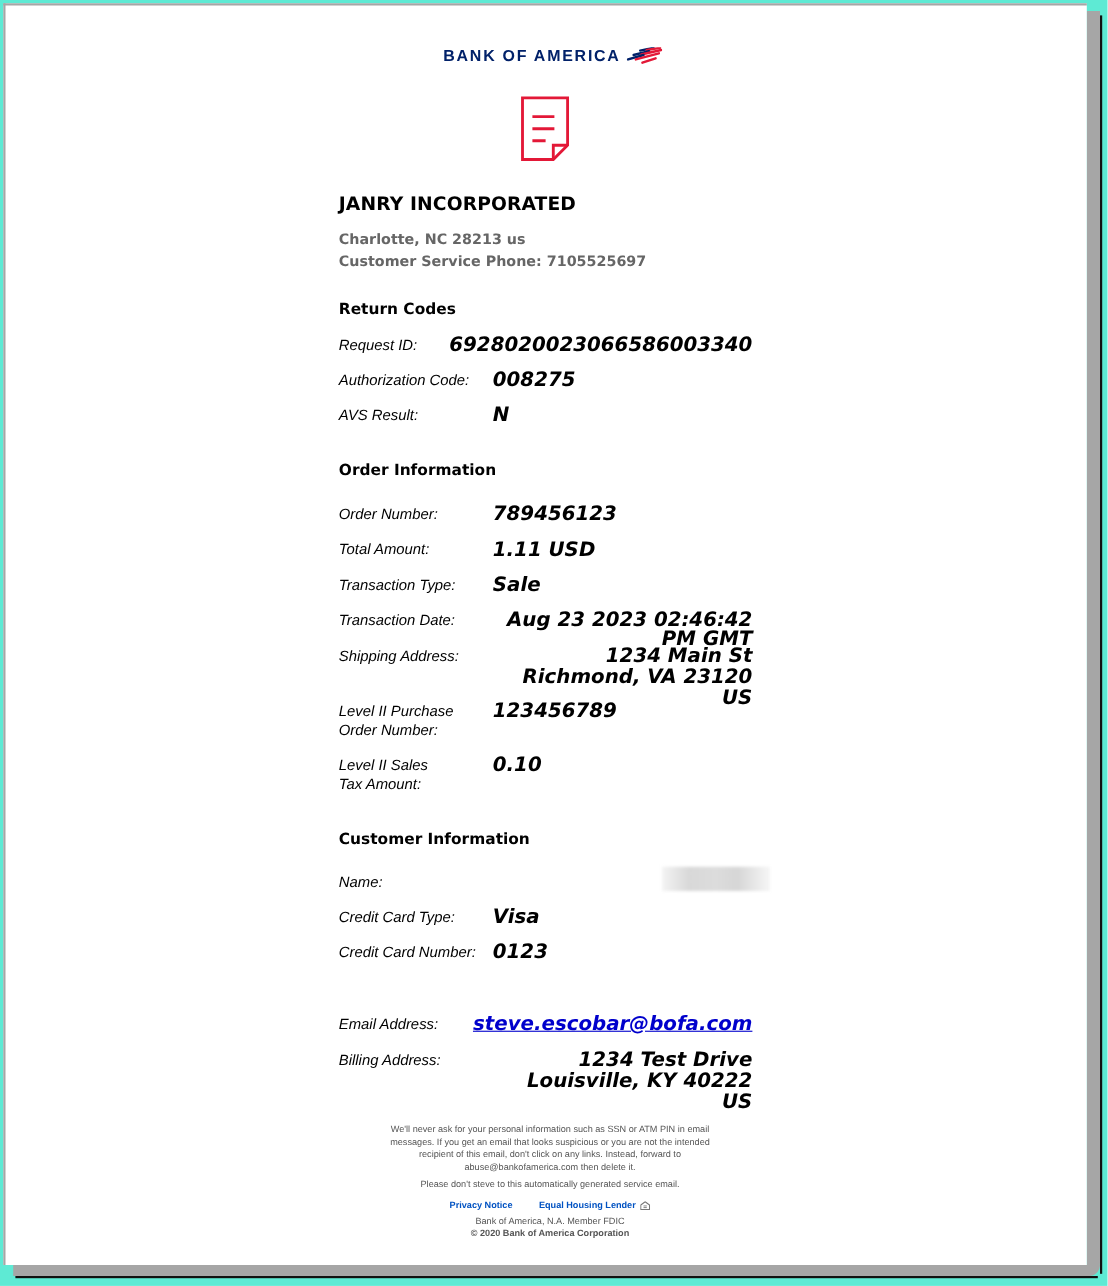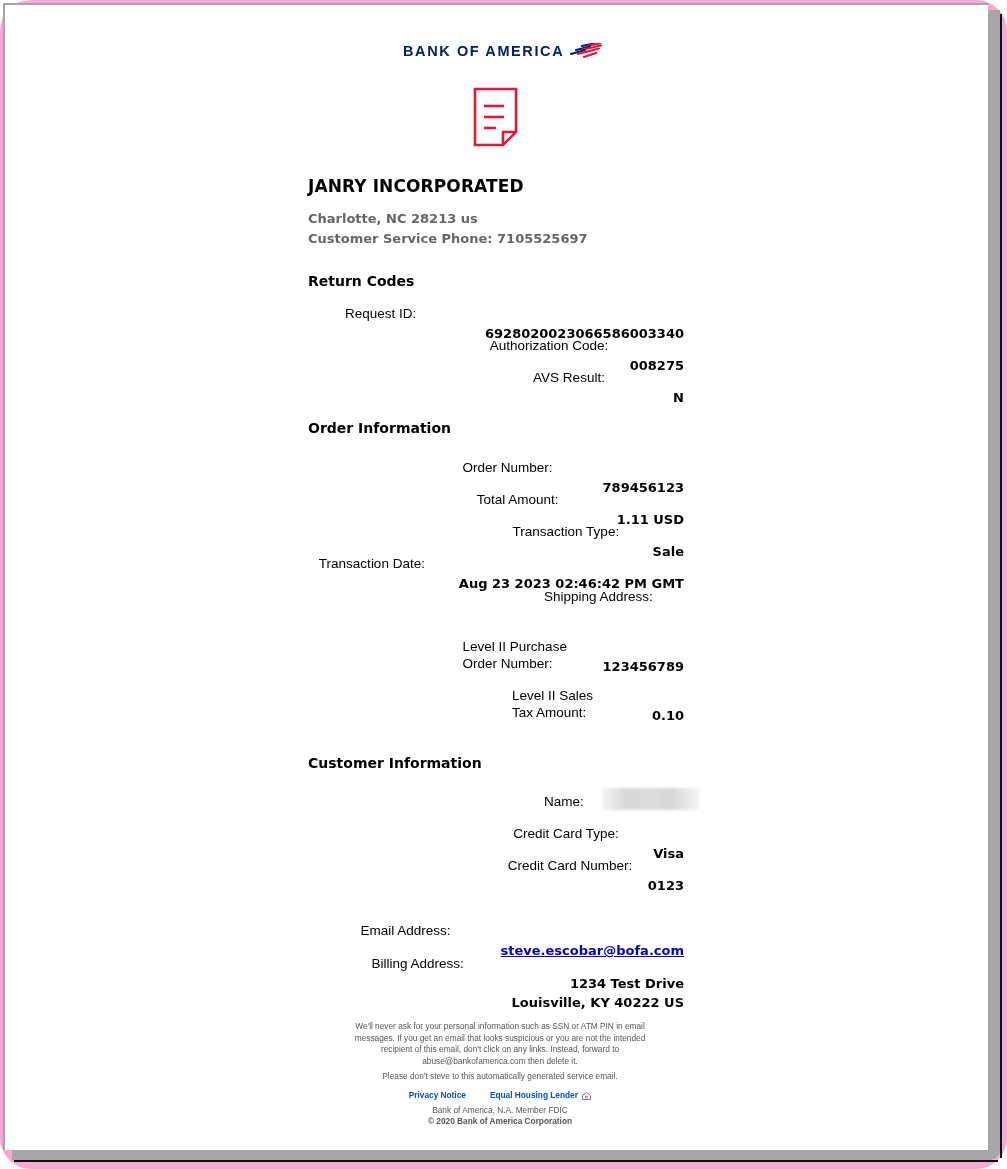"BANK OF AMERICA" .frame { background: #f9a8d4 -> #5eead4; border-radius: 31px -> none }
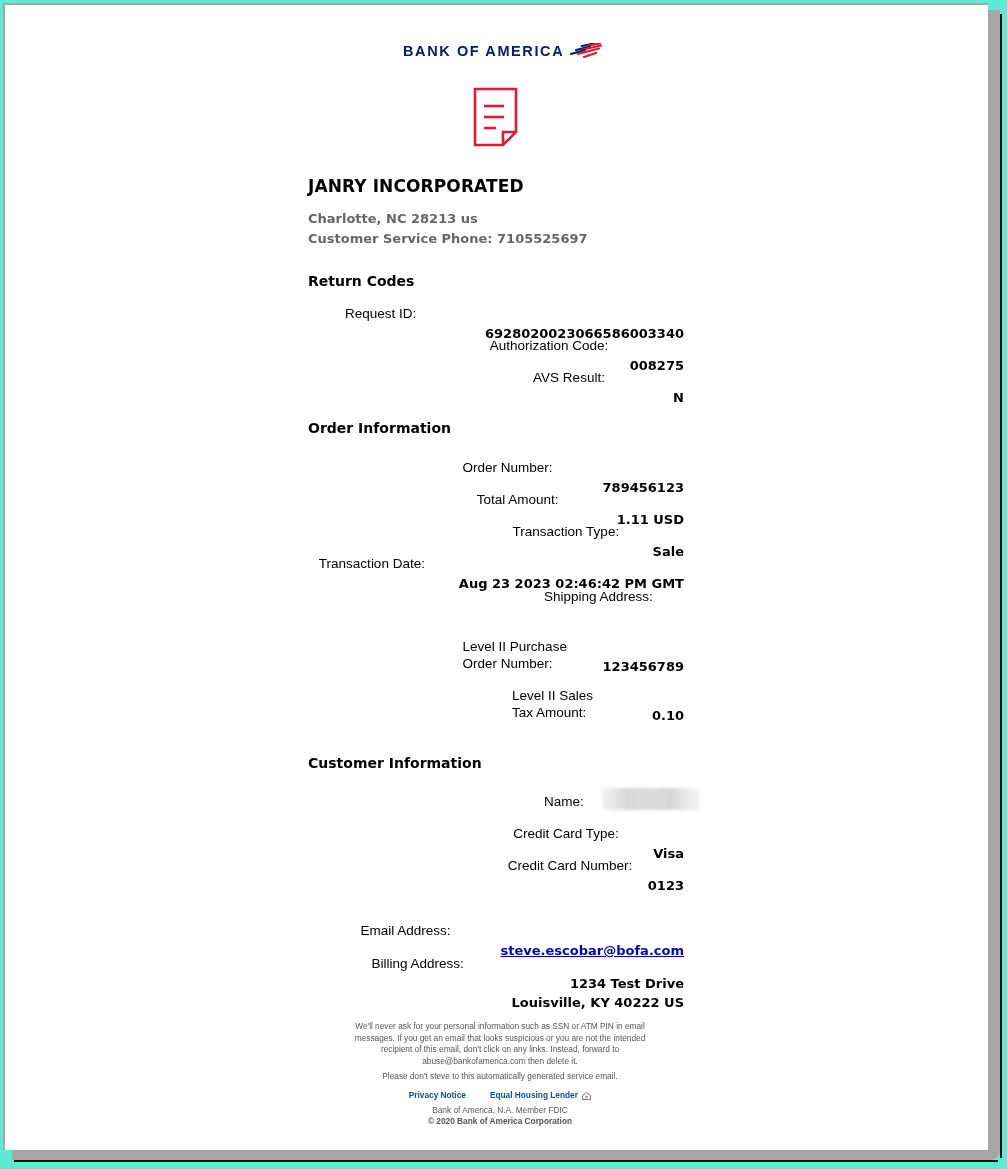"Request ID:" .row { font-style: none -> italic; justify-content: flex-end -> flex-start }
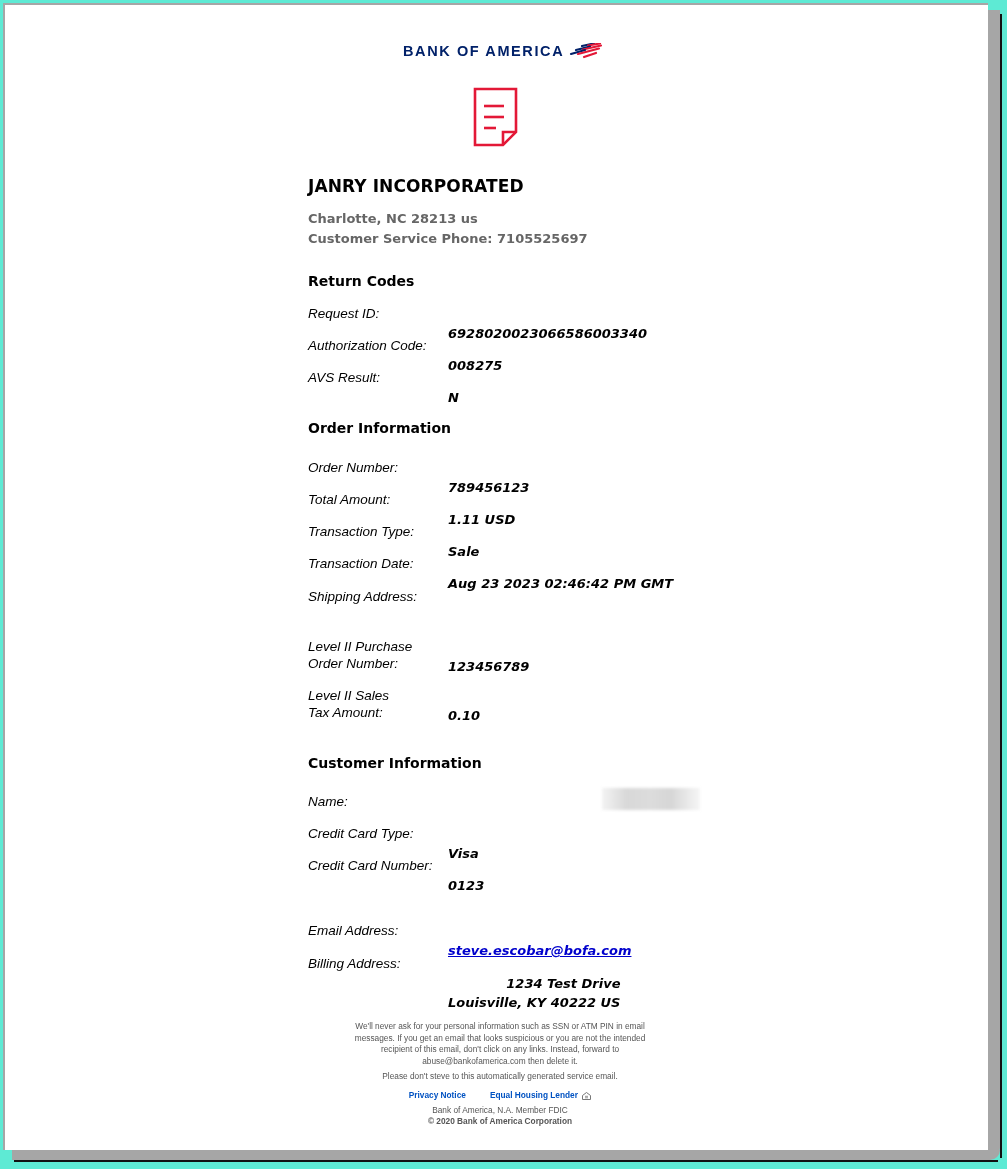"6928020023066586003340" .row .value { font-size: 13px -> 18px; margin-top: 20px -> none }
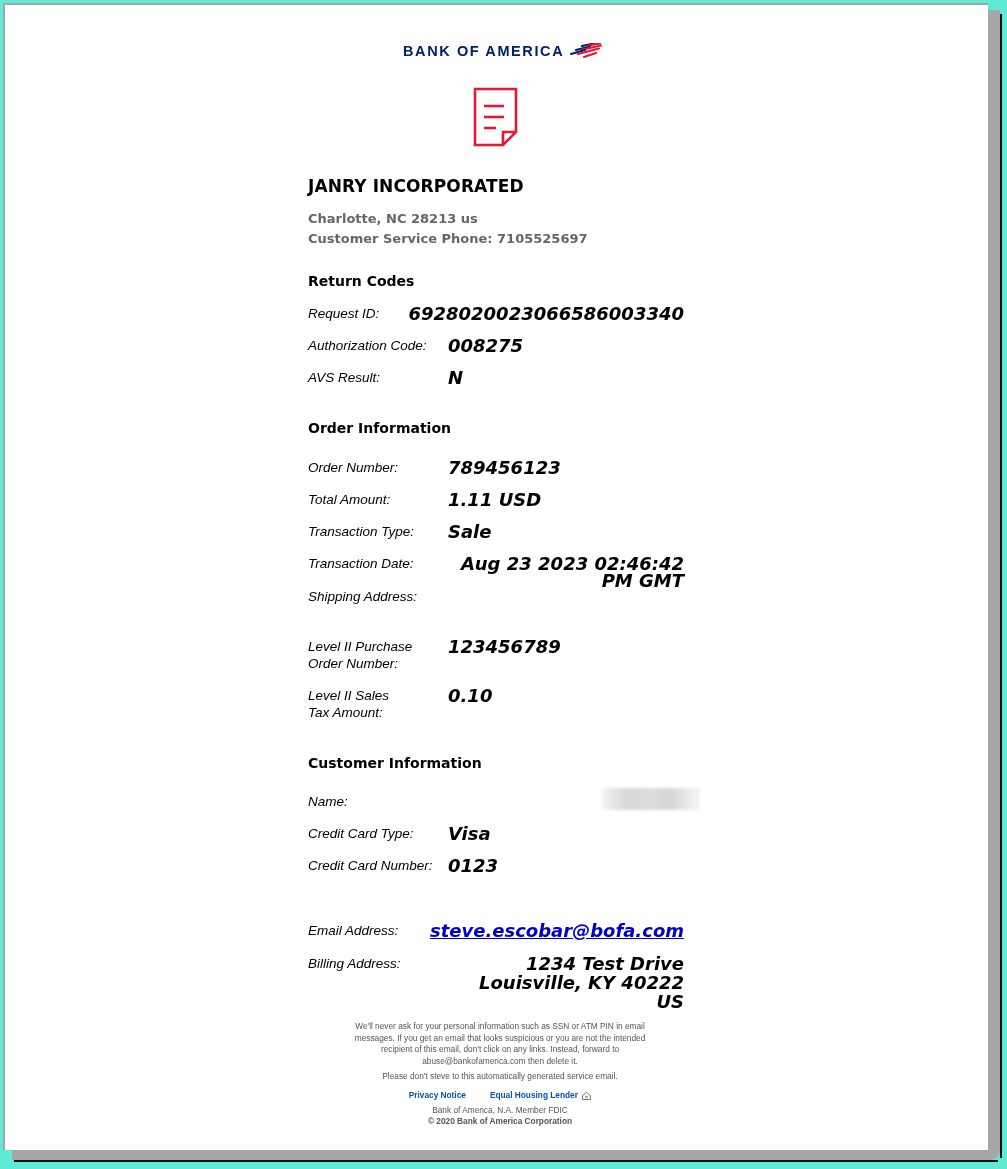"1234 Main St" span.value { html: none -> <span> <div>1234 Main St</div> <div>Richmond, VA 23120 US</div> </span> }
